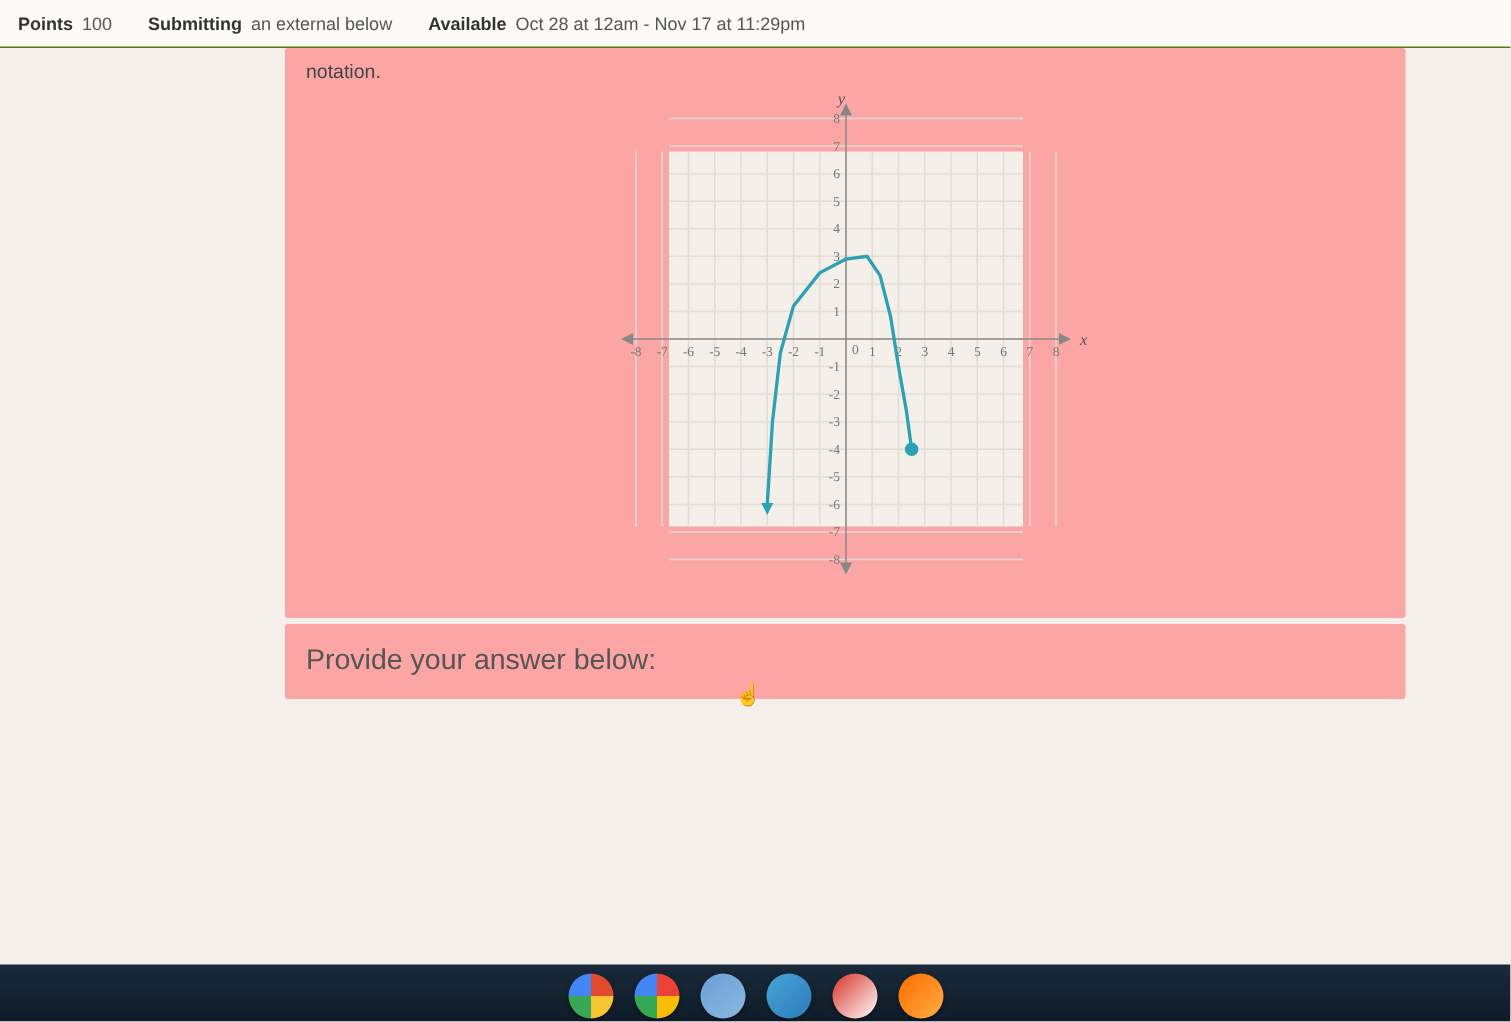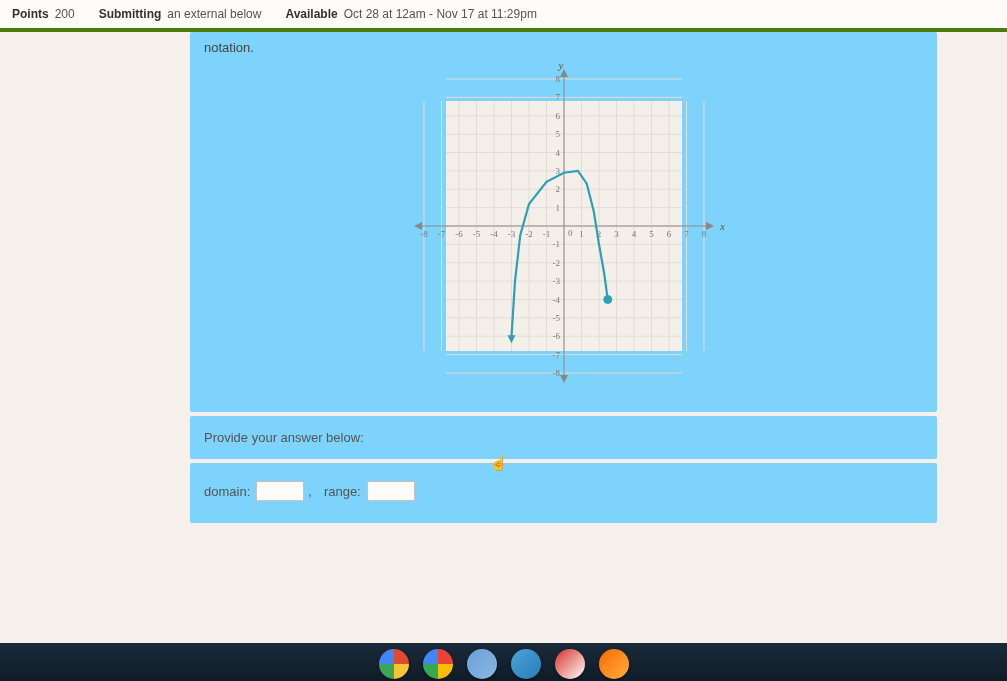"Points" .header-bar { border-bottom: 4px solid #4d7c0f -> 1px solid #4d7c0f }
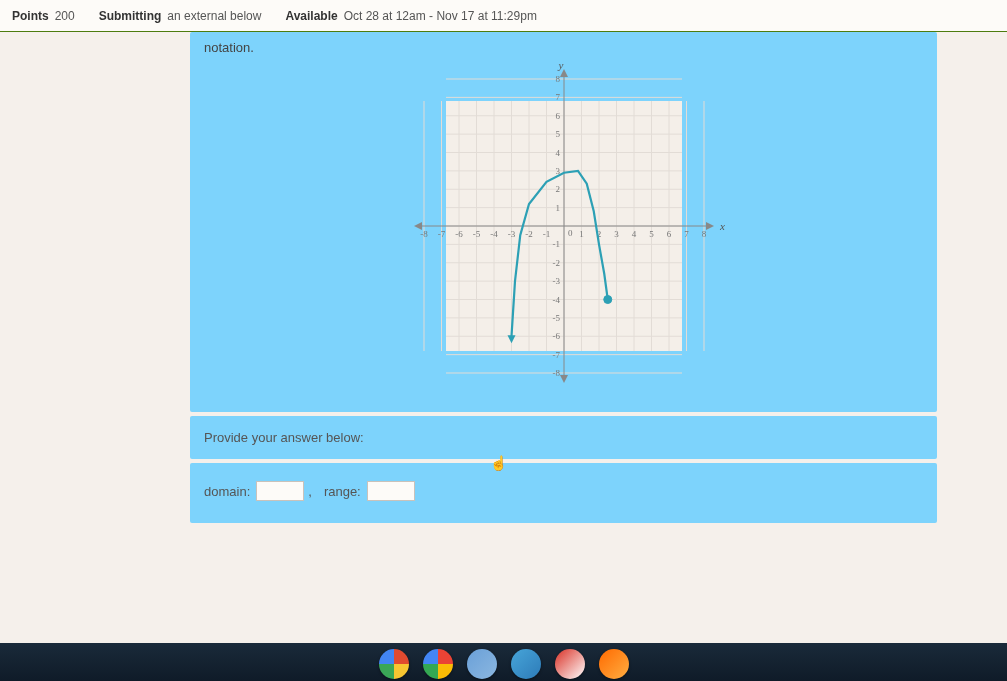"200" span.value { text: 200 -> 100 }
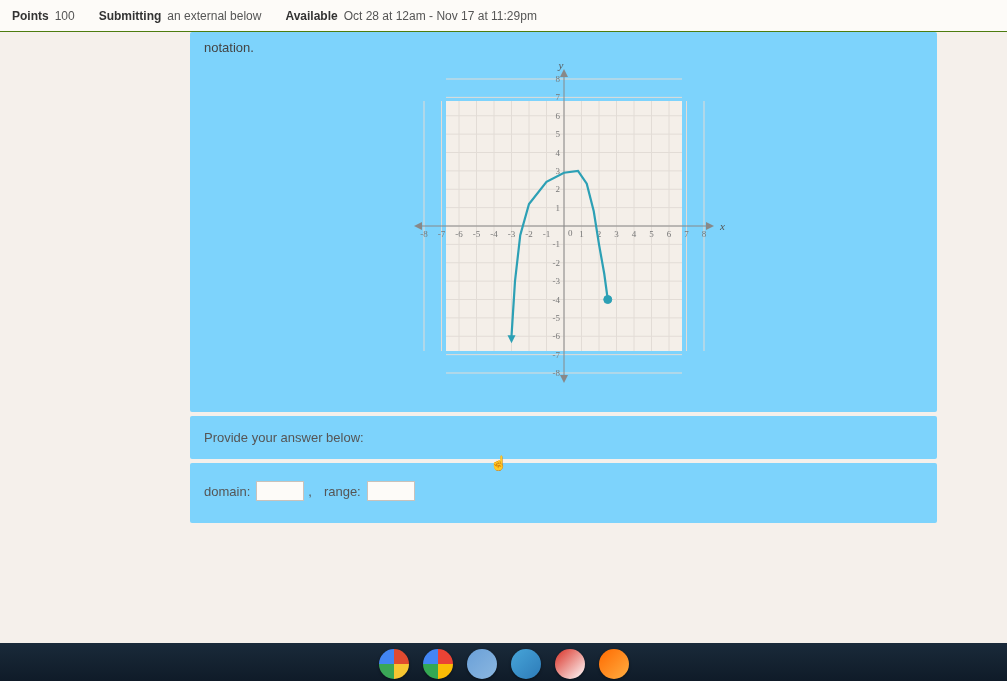"notation." .white-panel { background: #7dd3fc -> #fca5a5 }
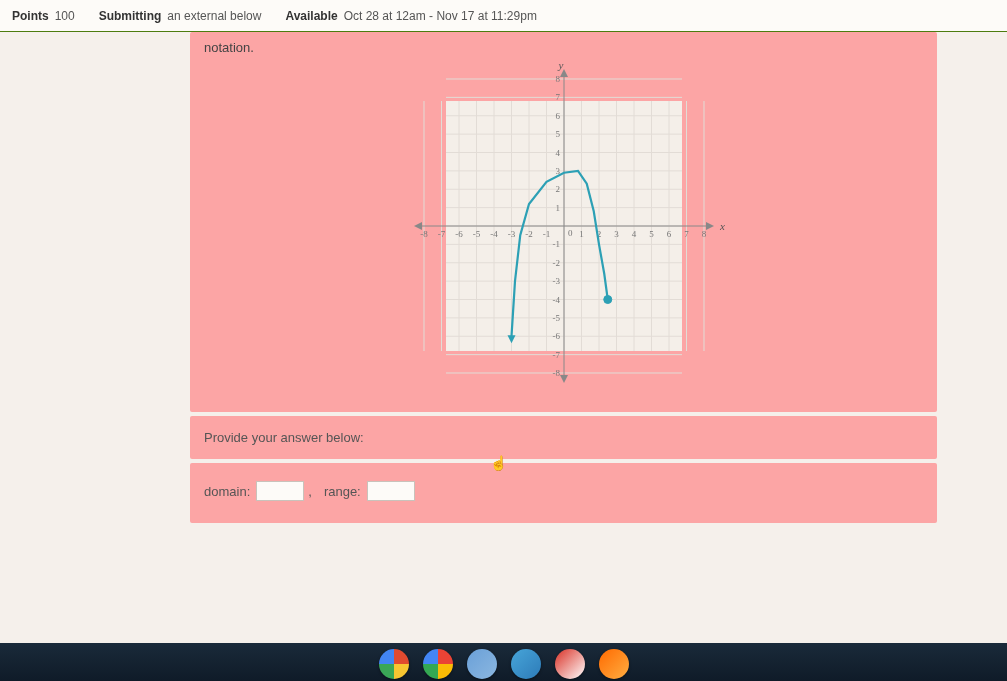"Provide your answer below:" .prompt-panel { font-size: 13px -> 19px }
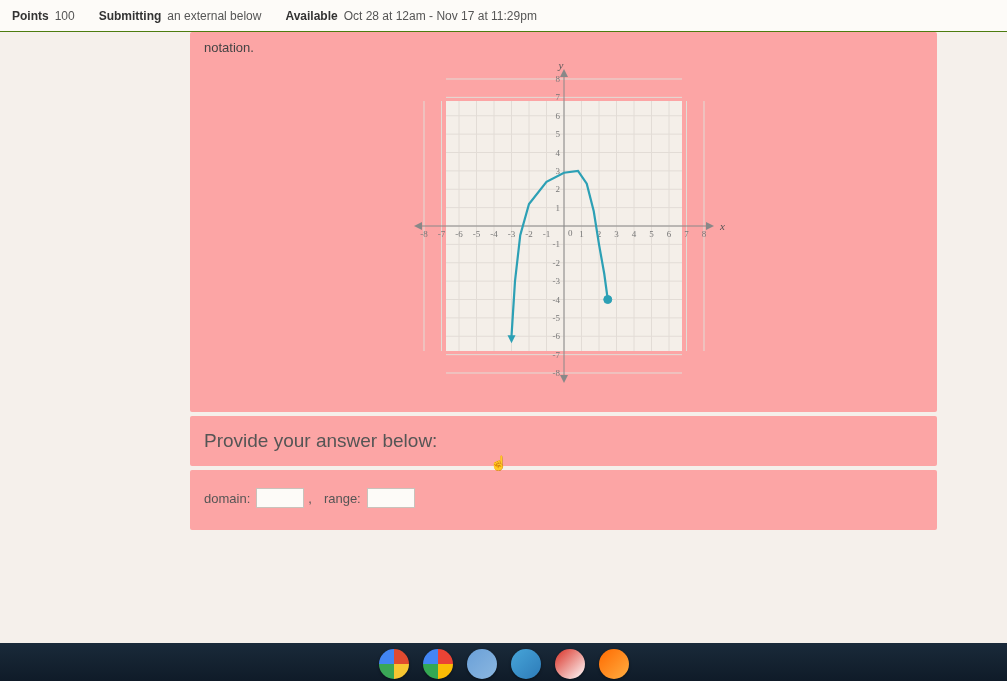"domain:" div.white-panel { html: <div> <span>domain:</span> <input> <span>,</span> <span>range:</span> <input> </div> -> none }
